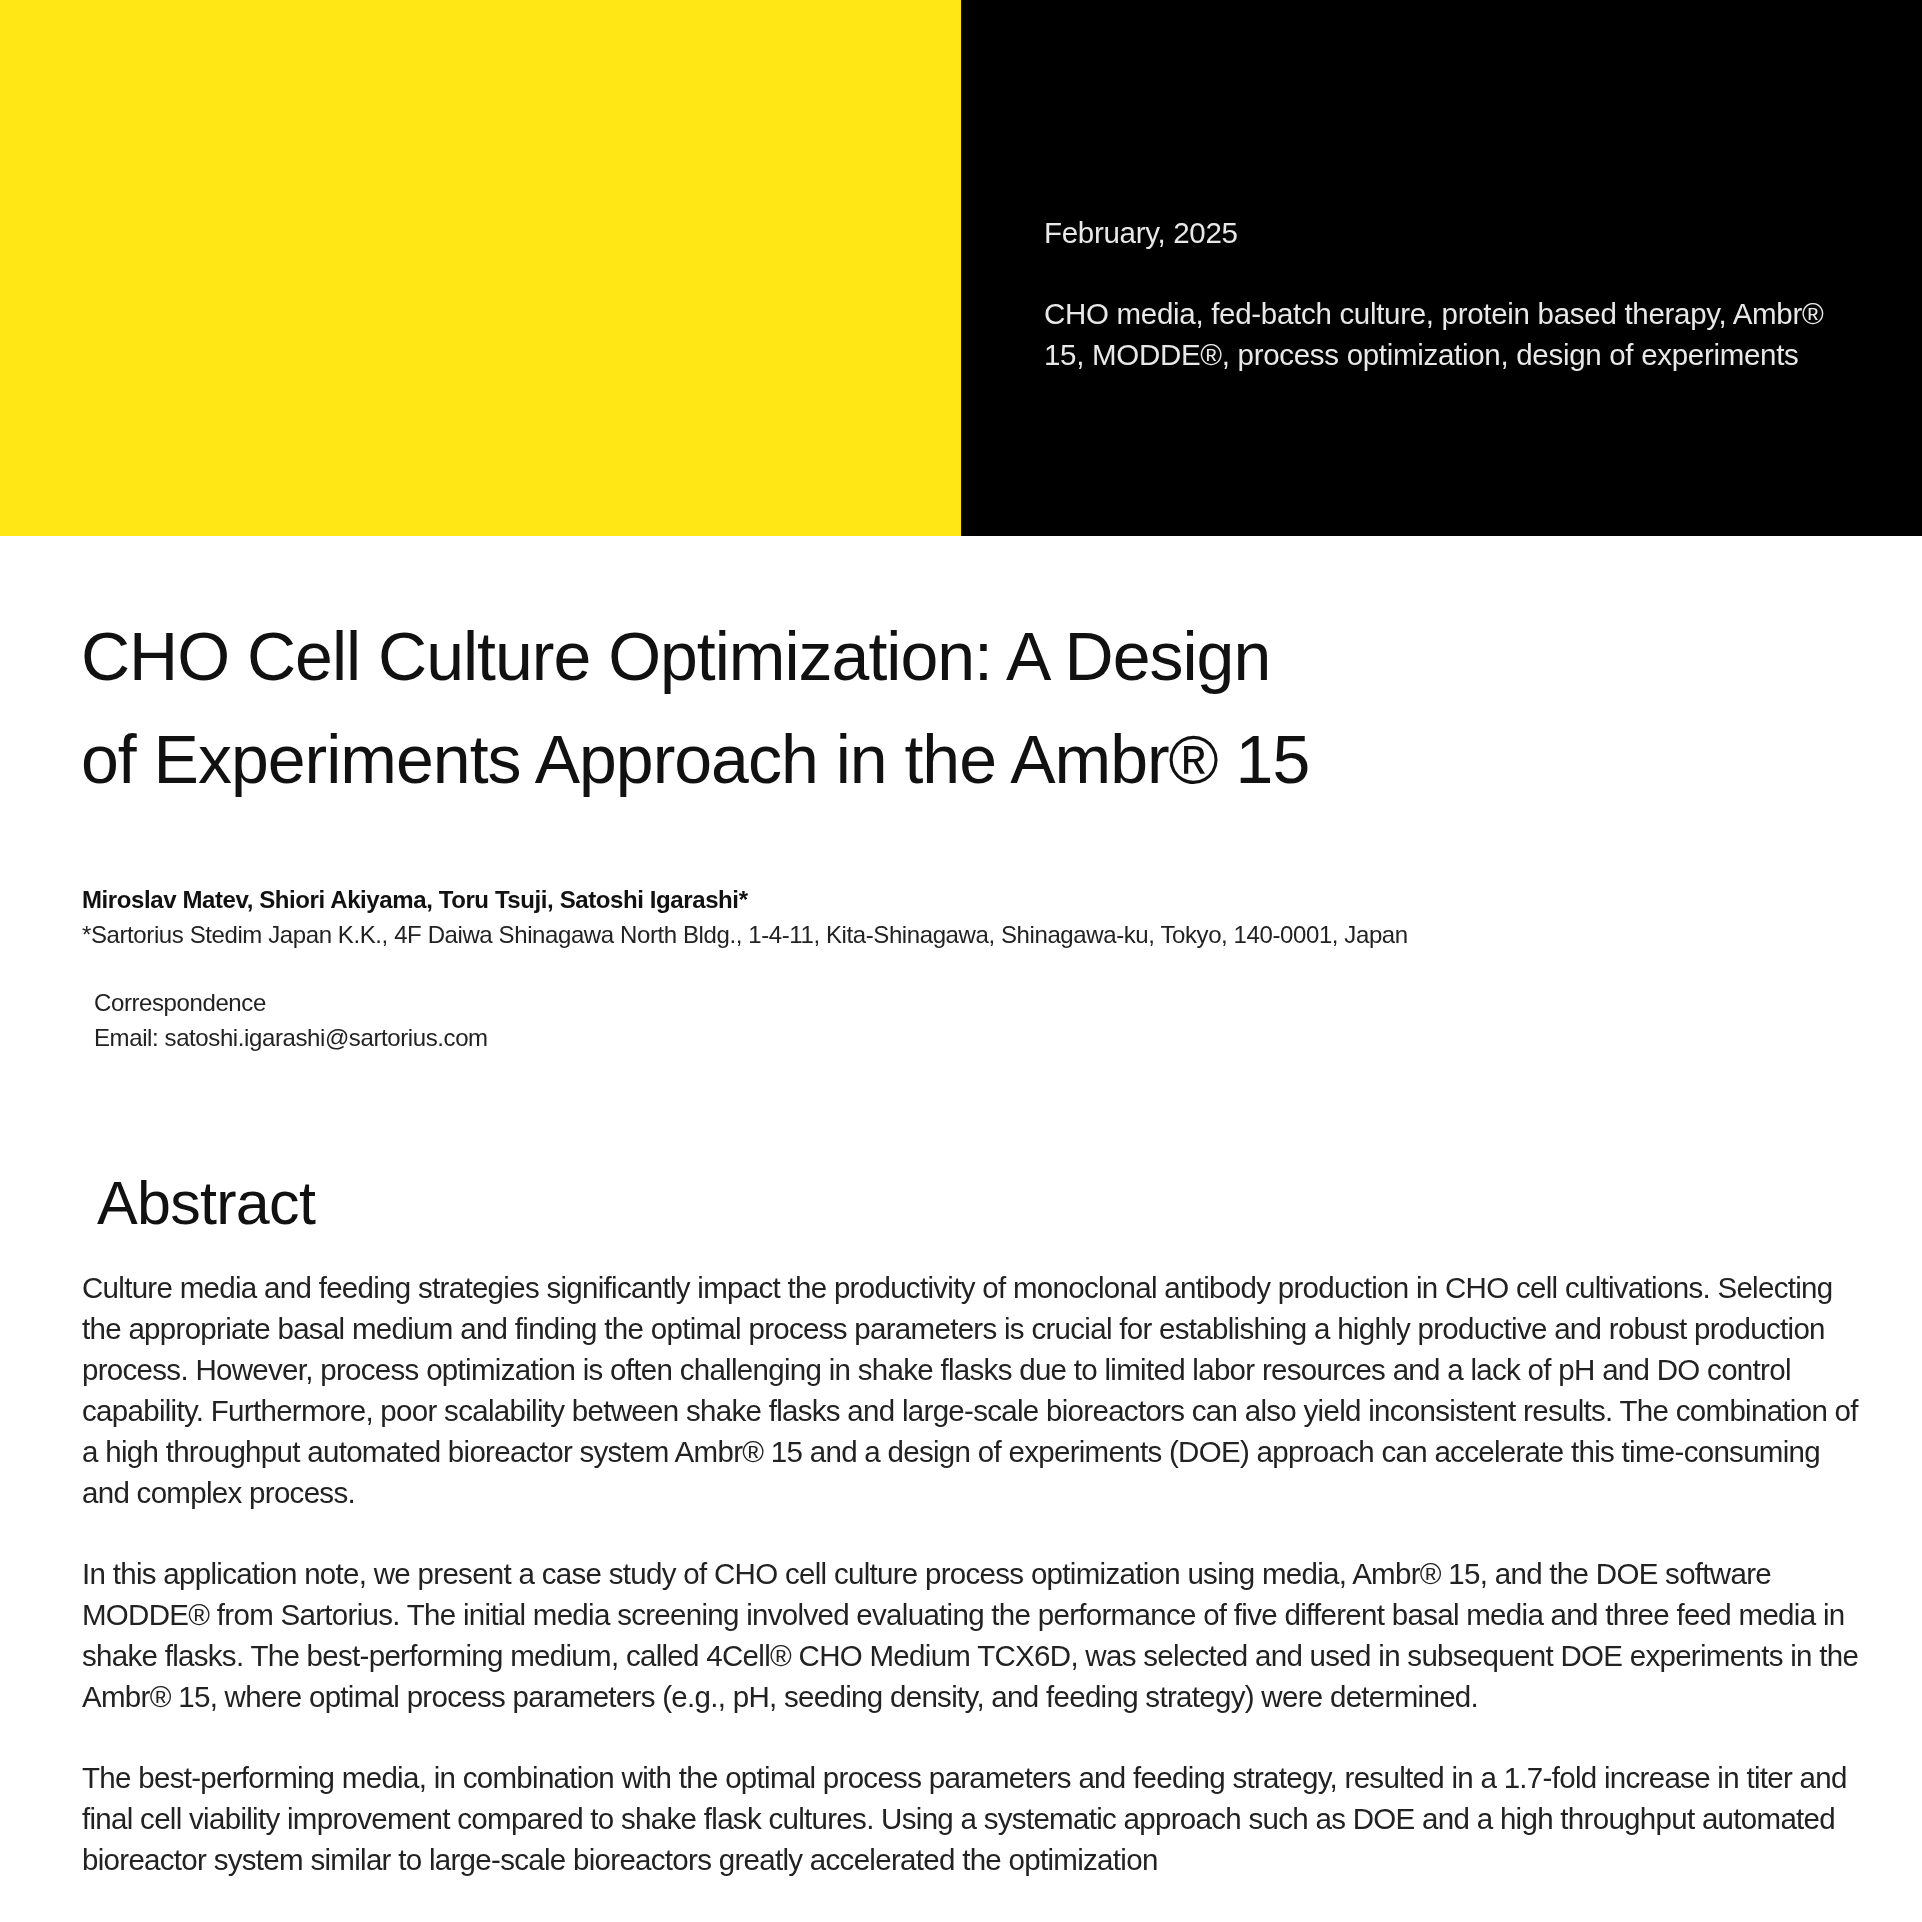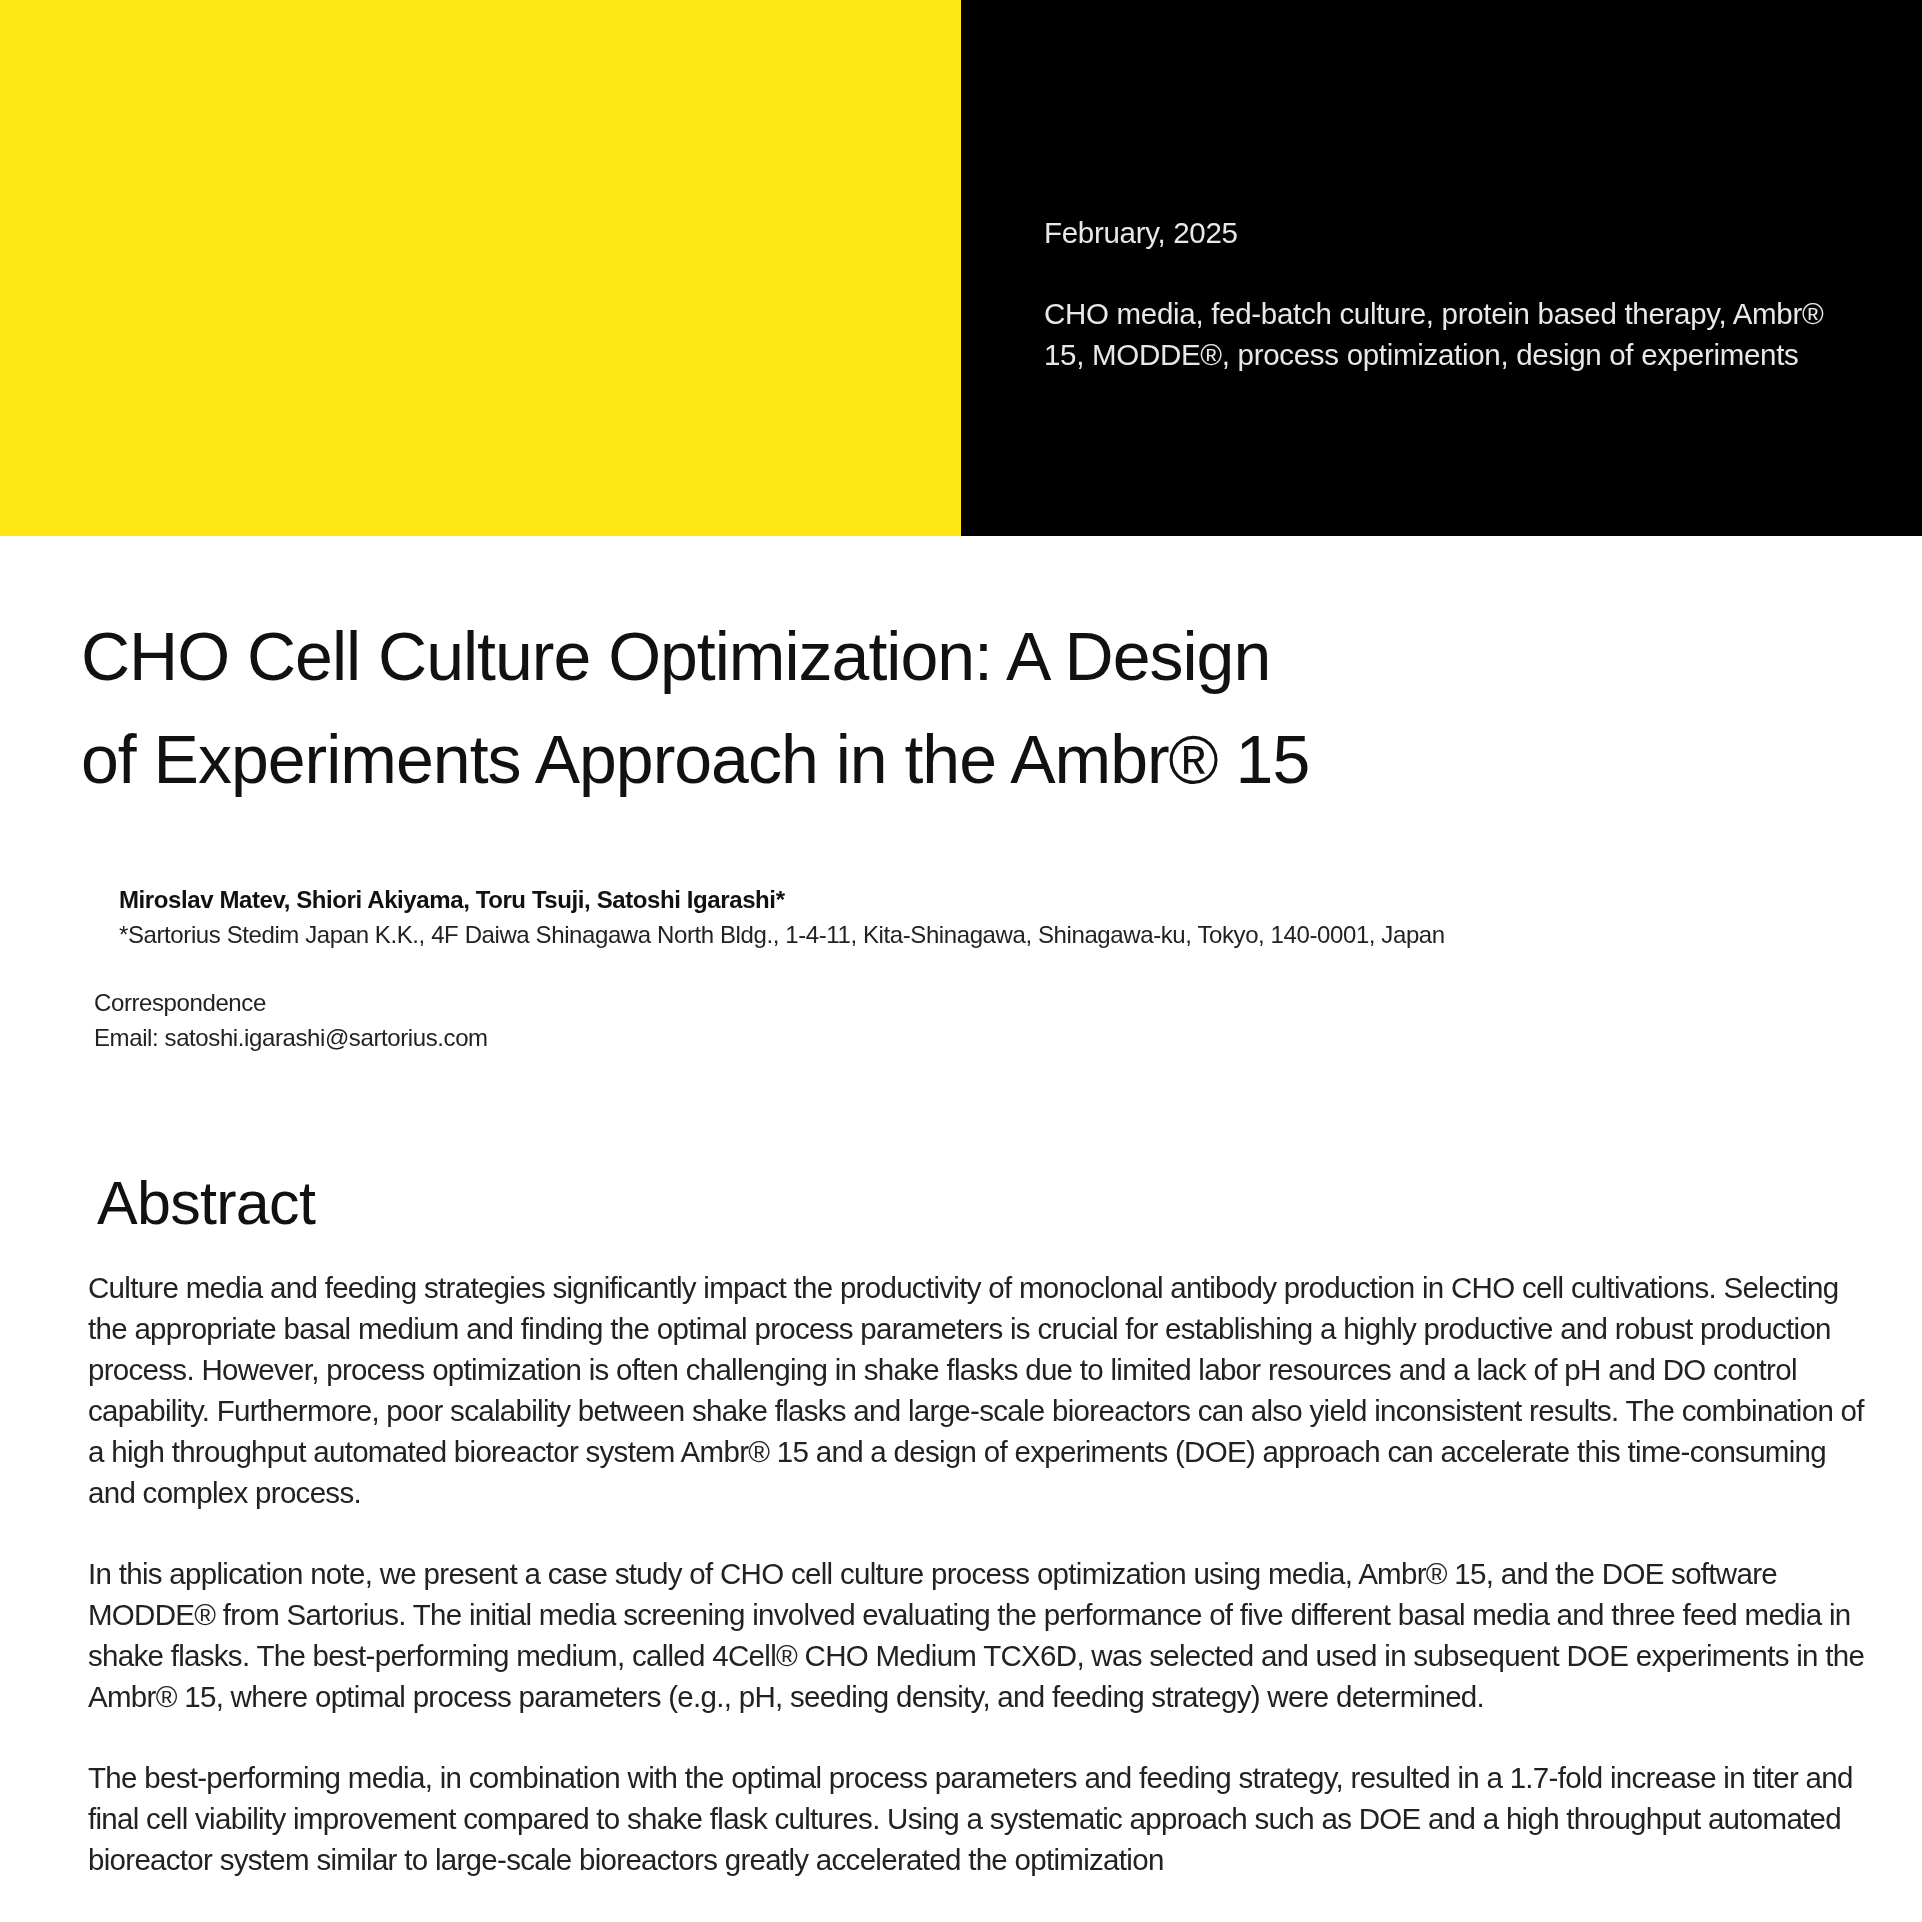"Miroslav Matev, Shiori Akiyama, Toru" .authors { margin-left: 37px -> none }
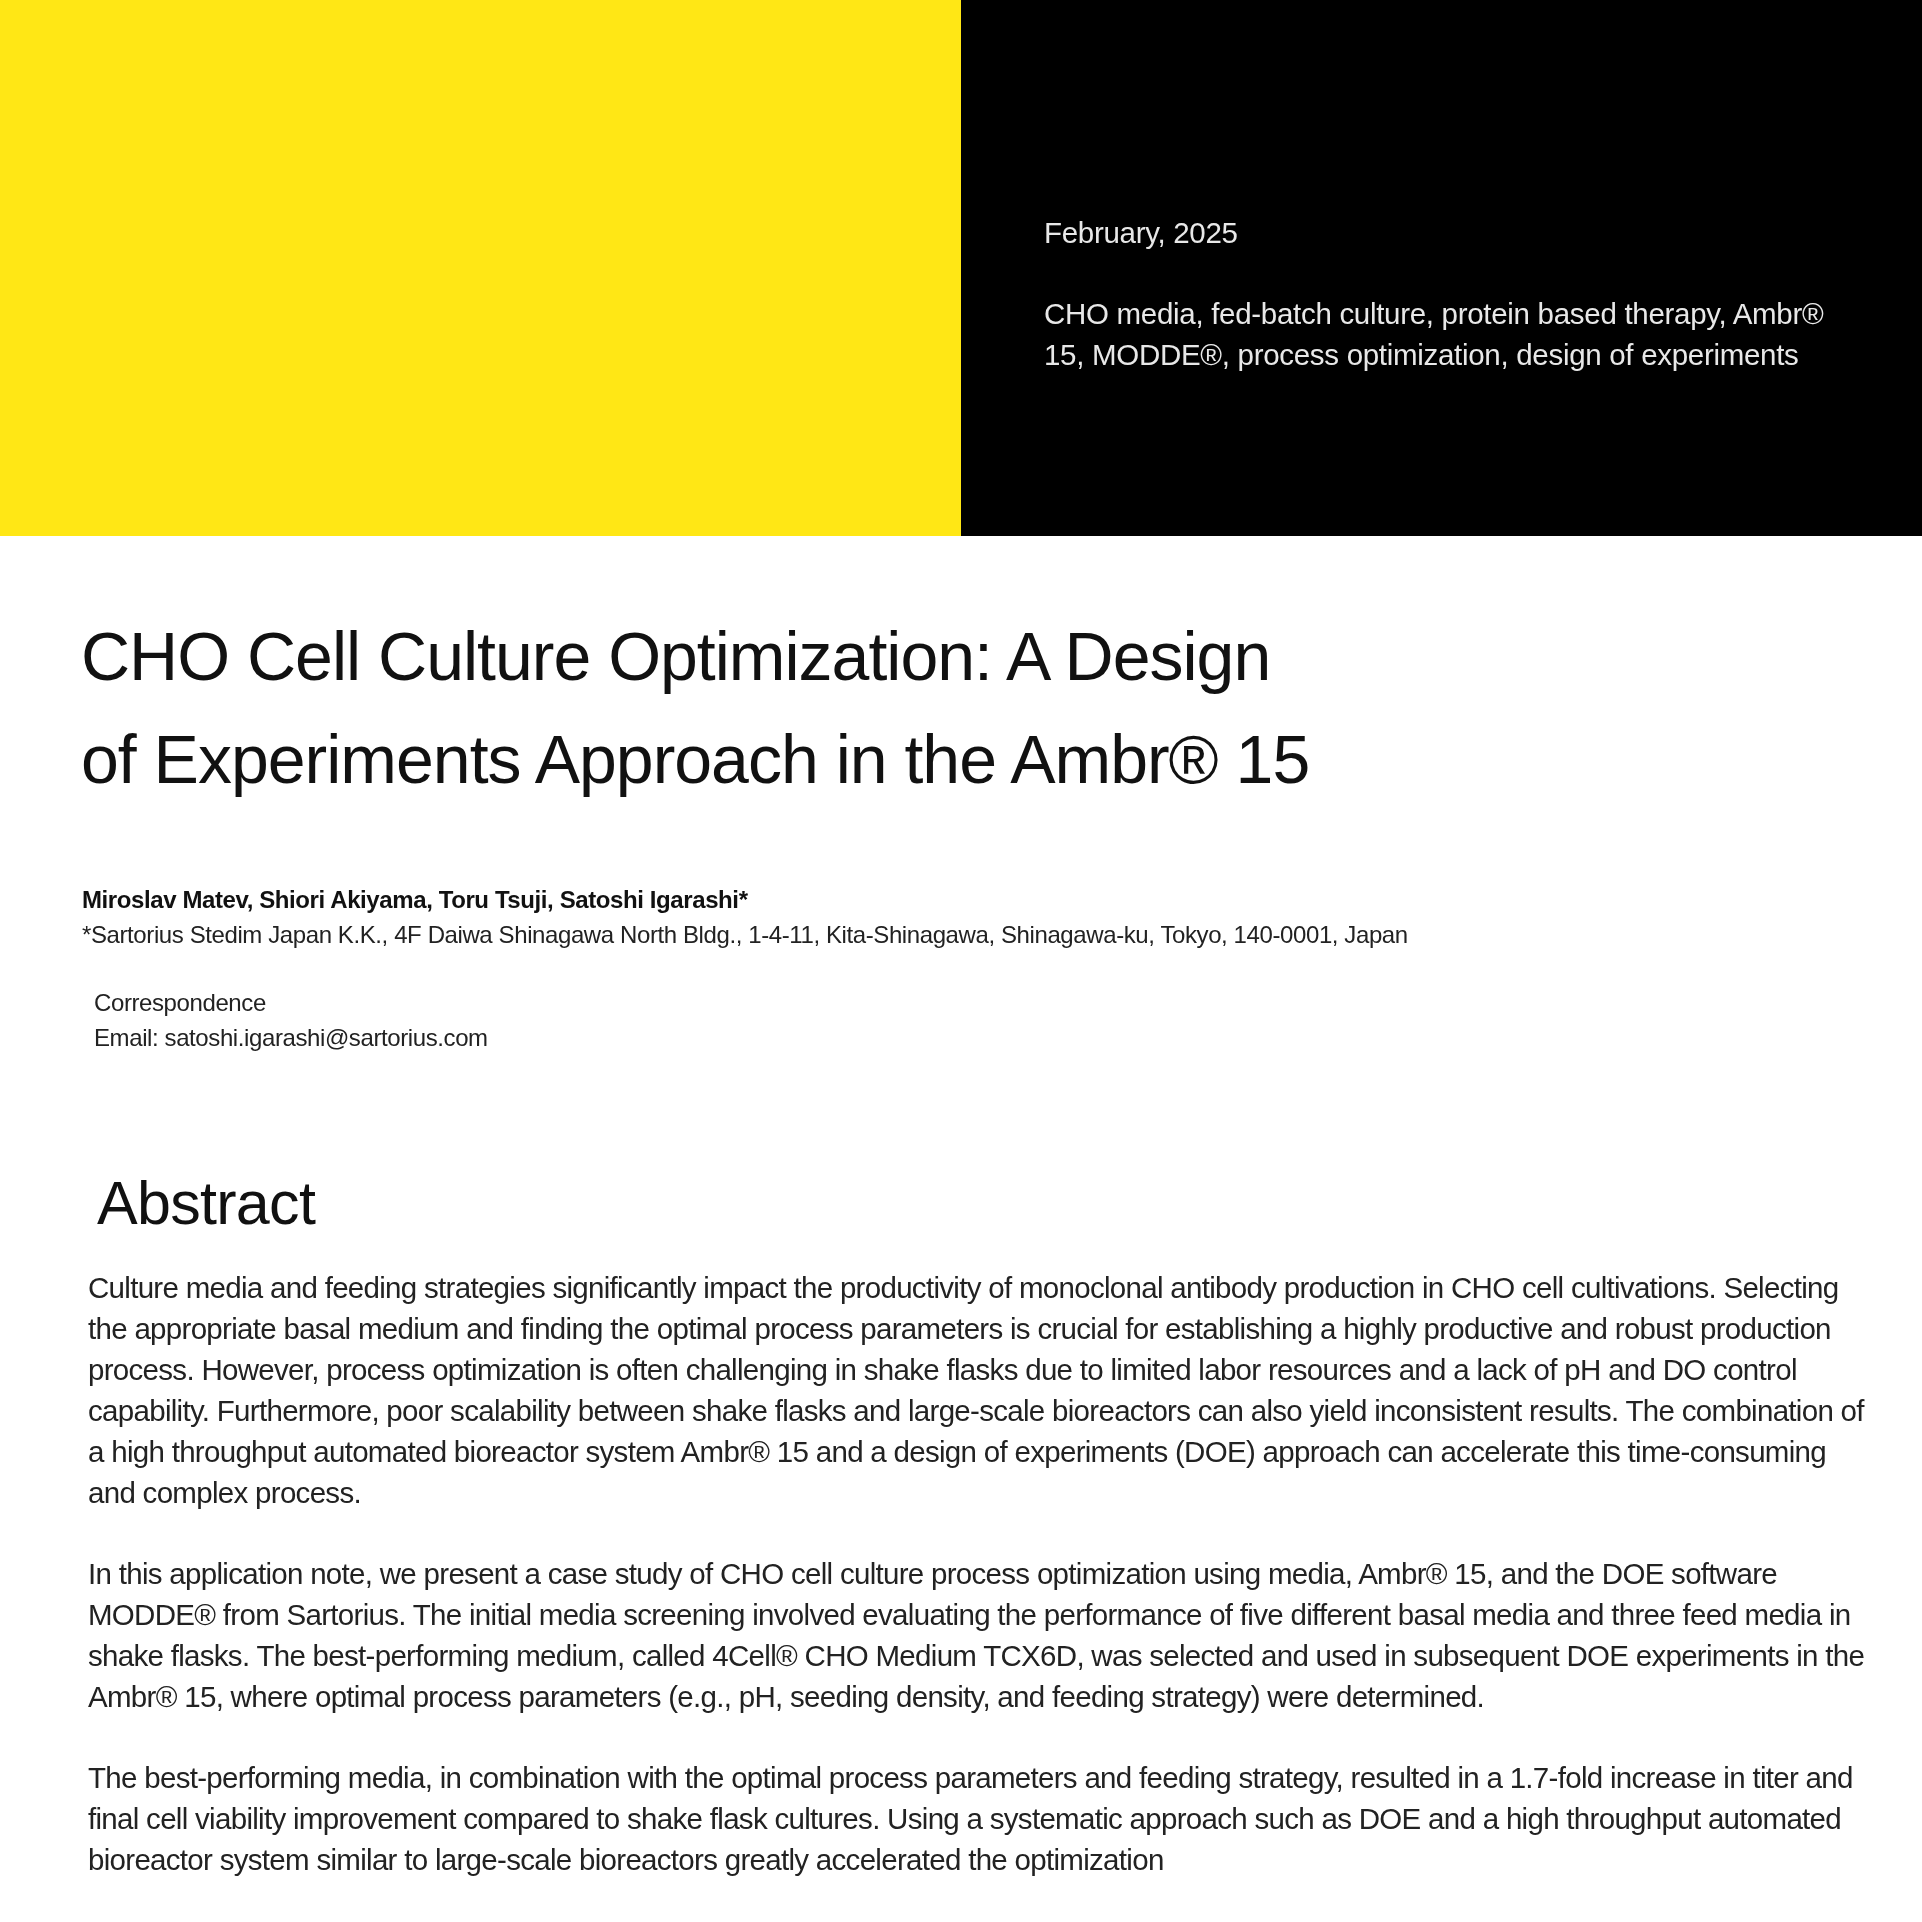"Culture media and feeding strategies" .abstract-body { left: 88px -> 82px }
